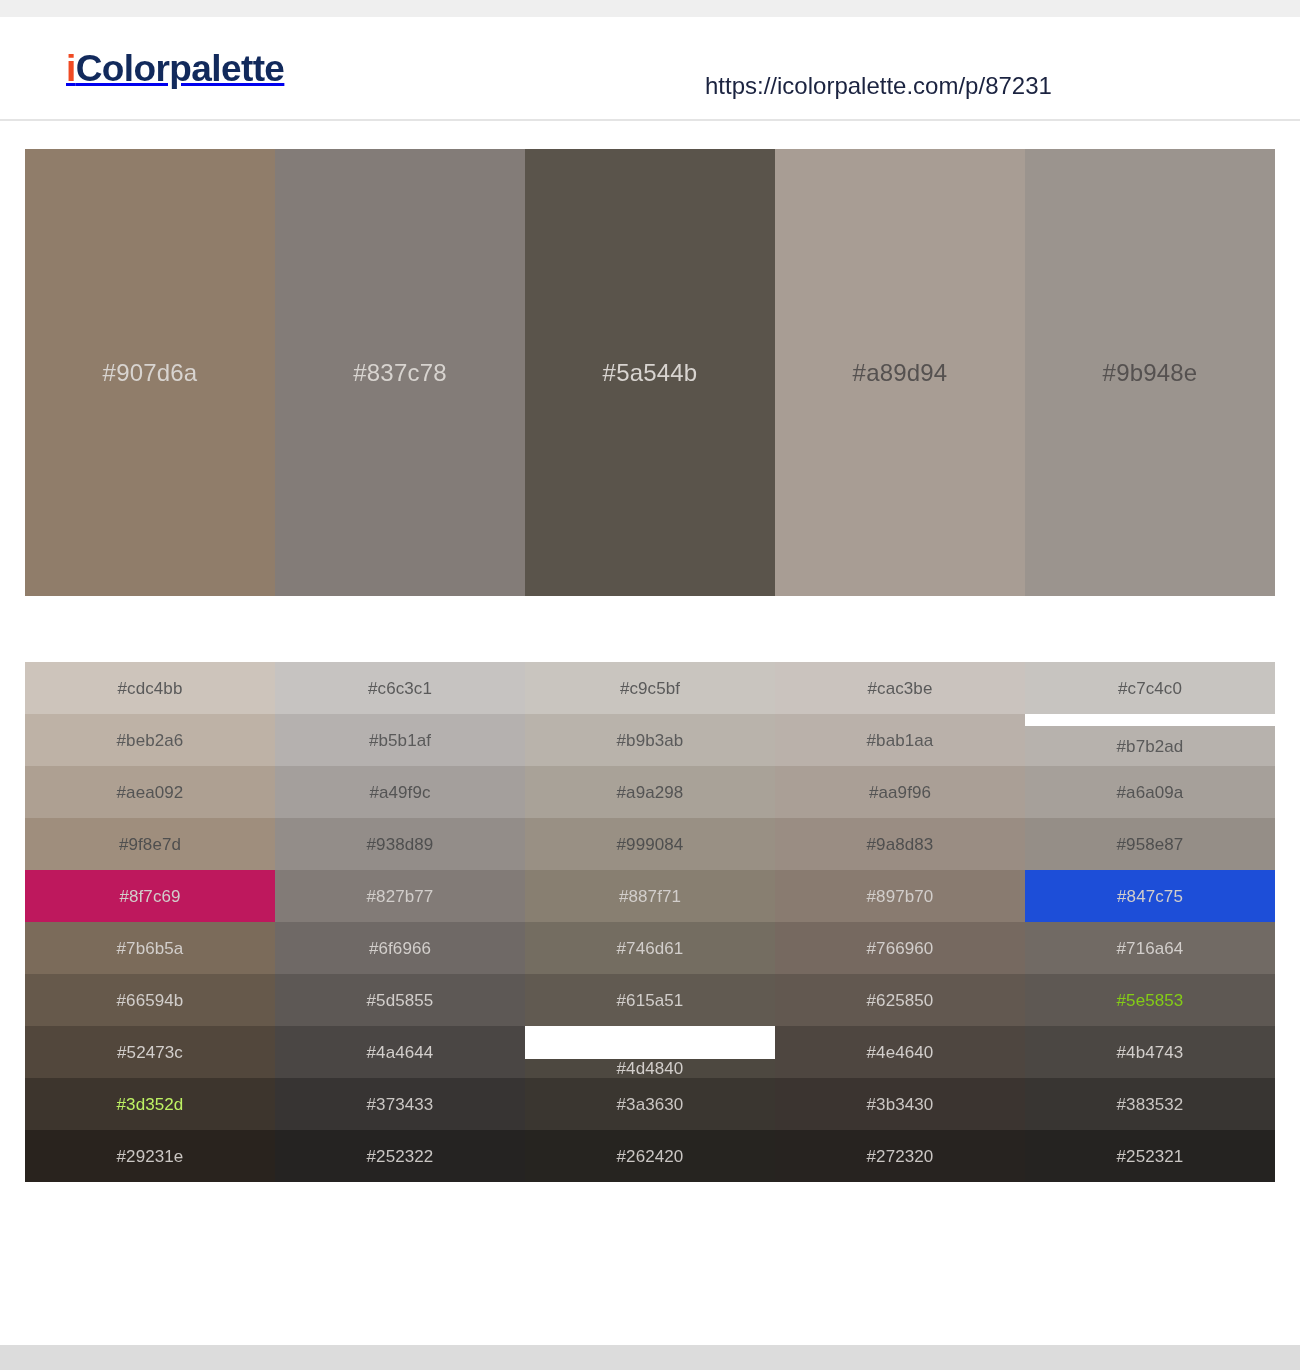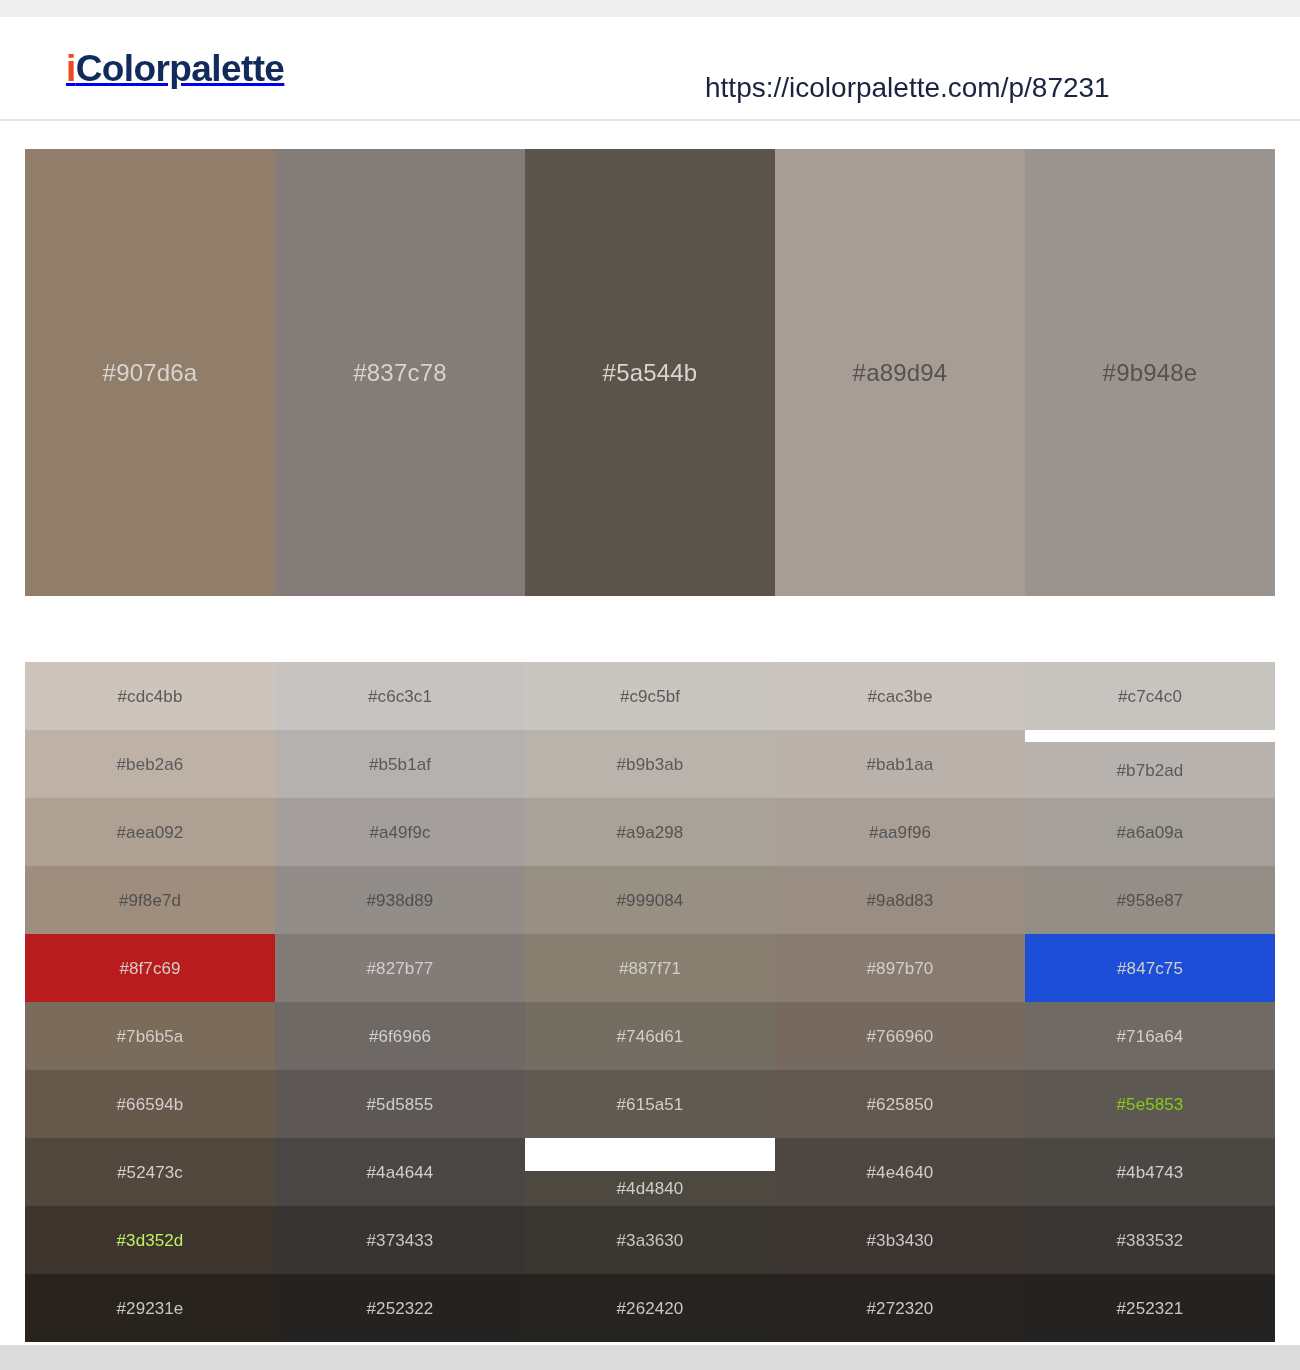"https://icolorpalette.com/p/87231" .header-url { font-size: 28px -> 24px }
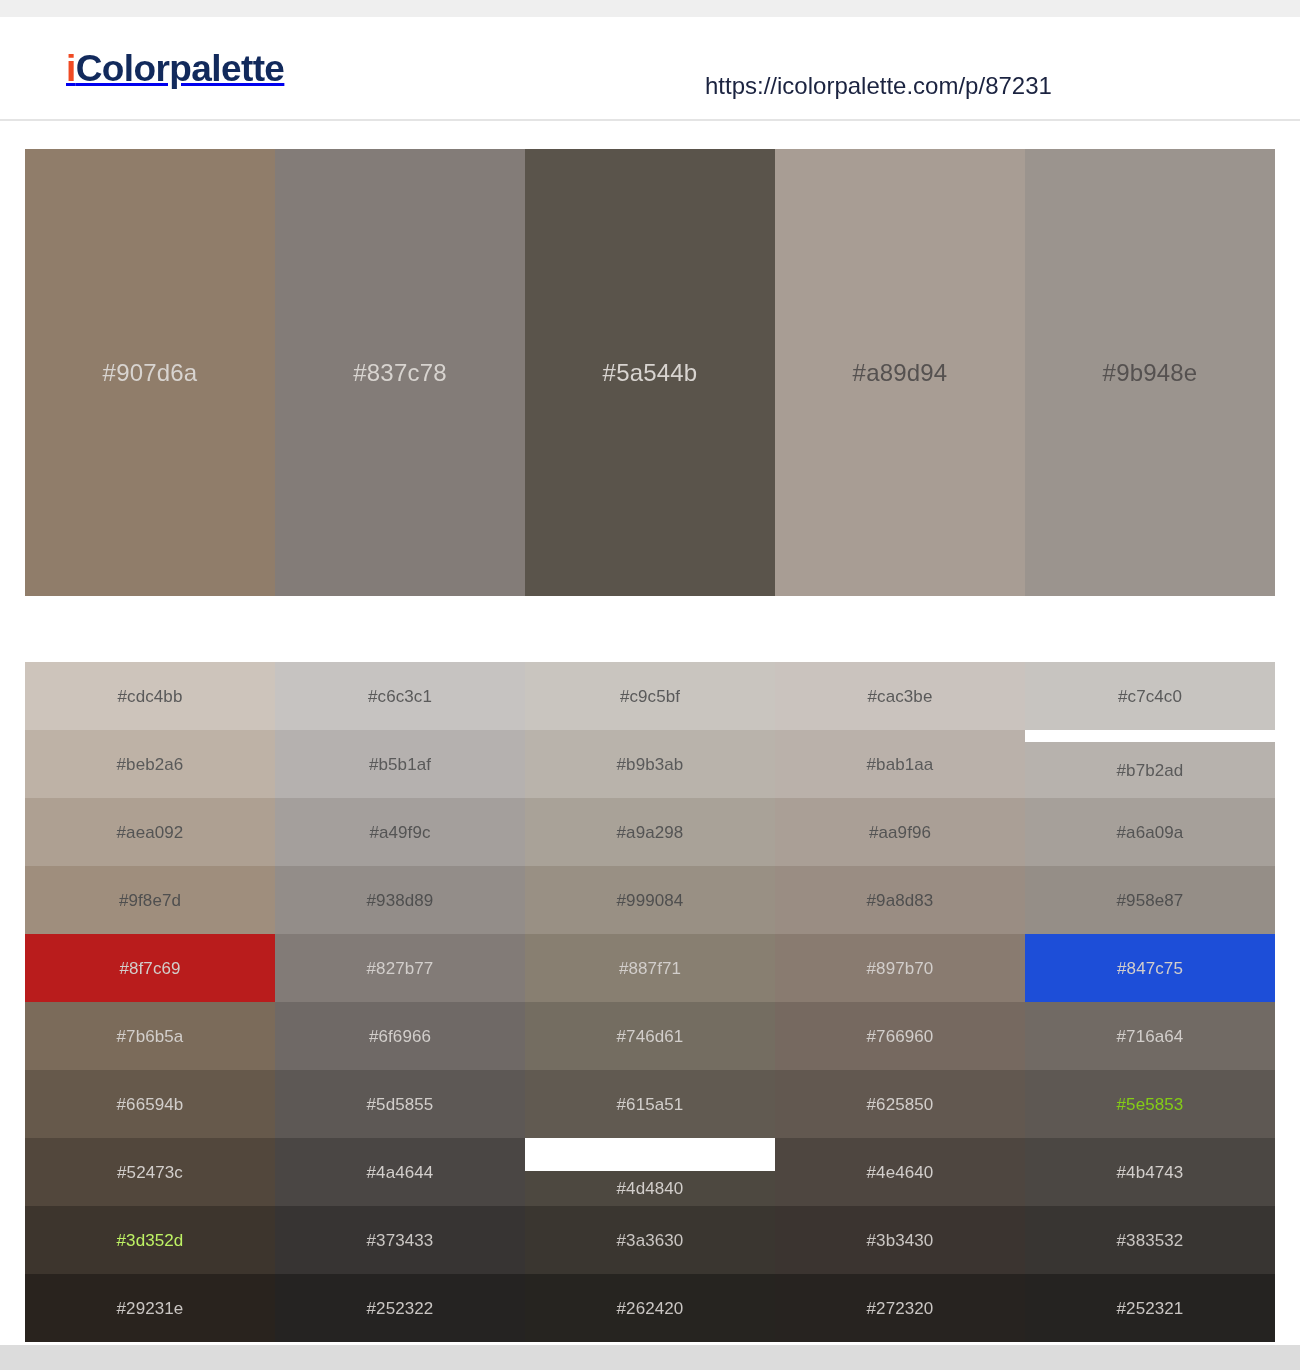"#cdc4bb" .shade-row { height: 68px -> 52px }
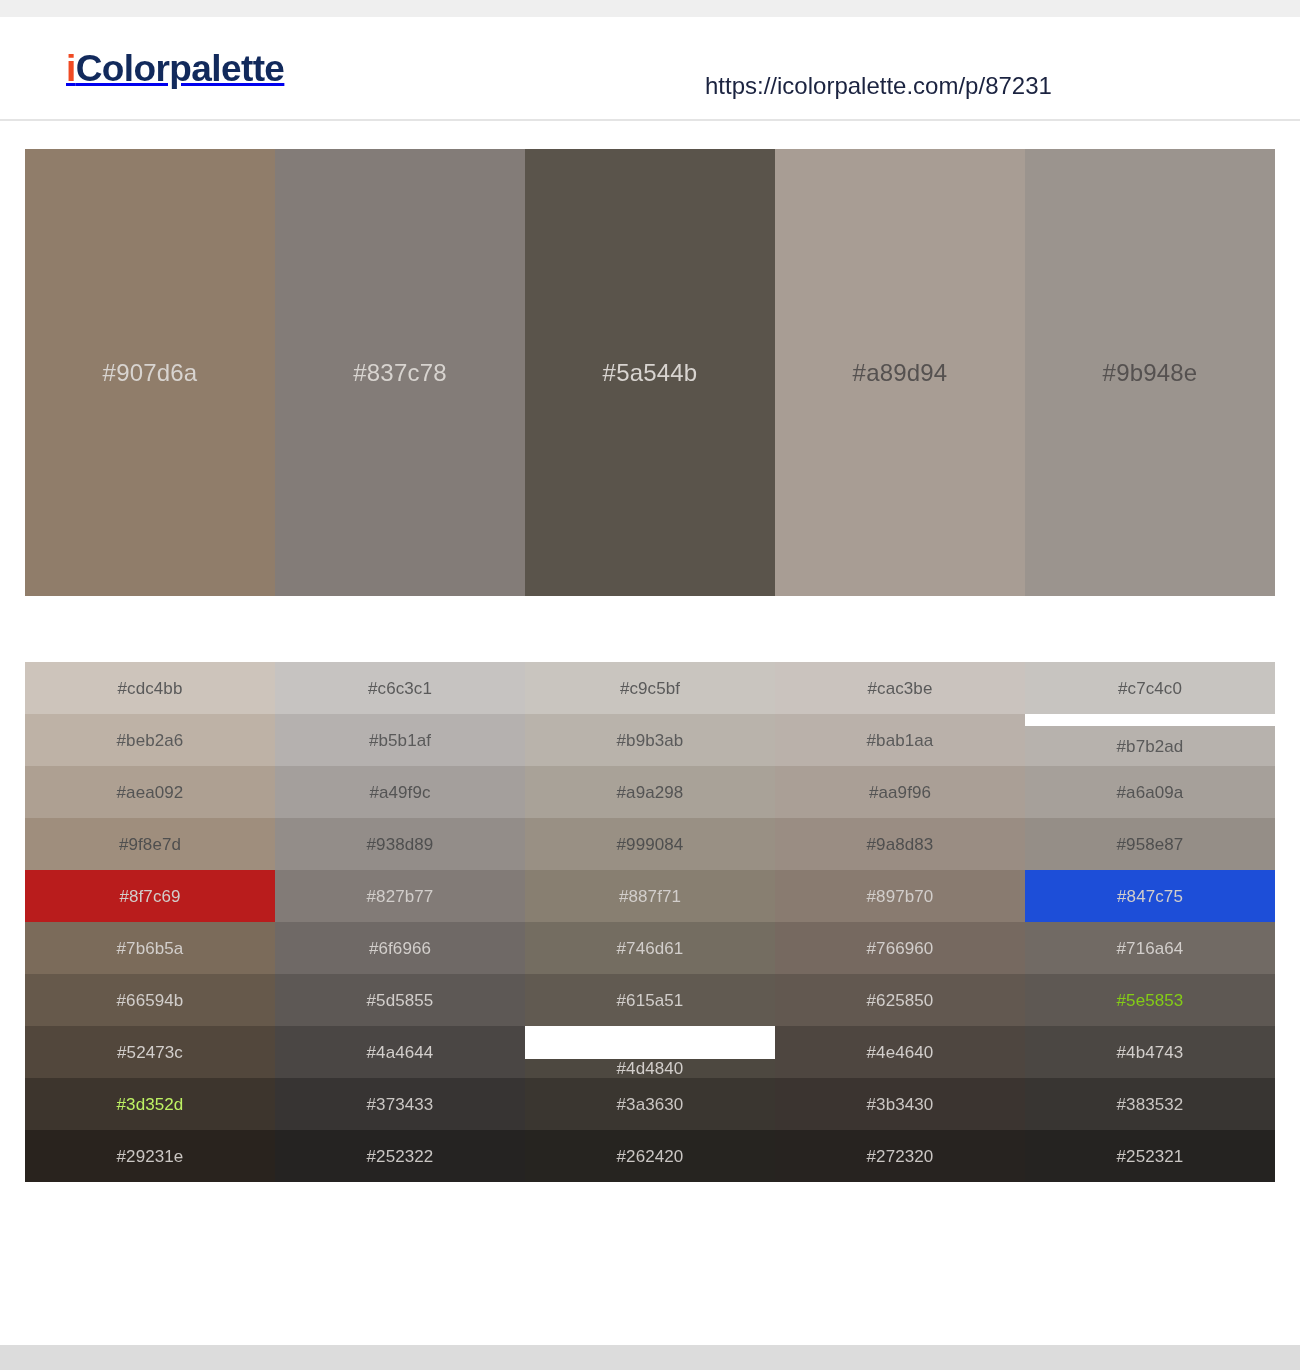"#8f7c69" div.shade-cell { background: #b91c1c -> #be185d }
